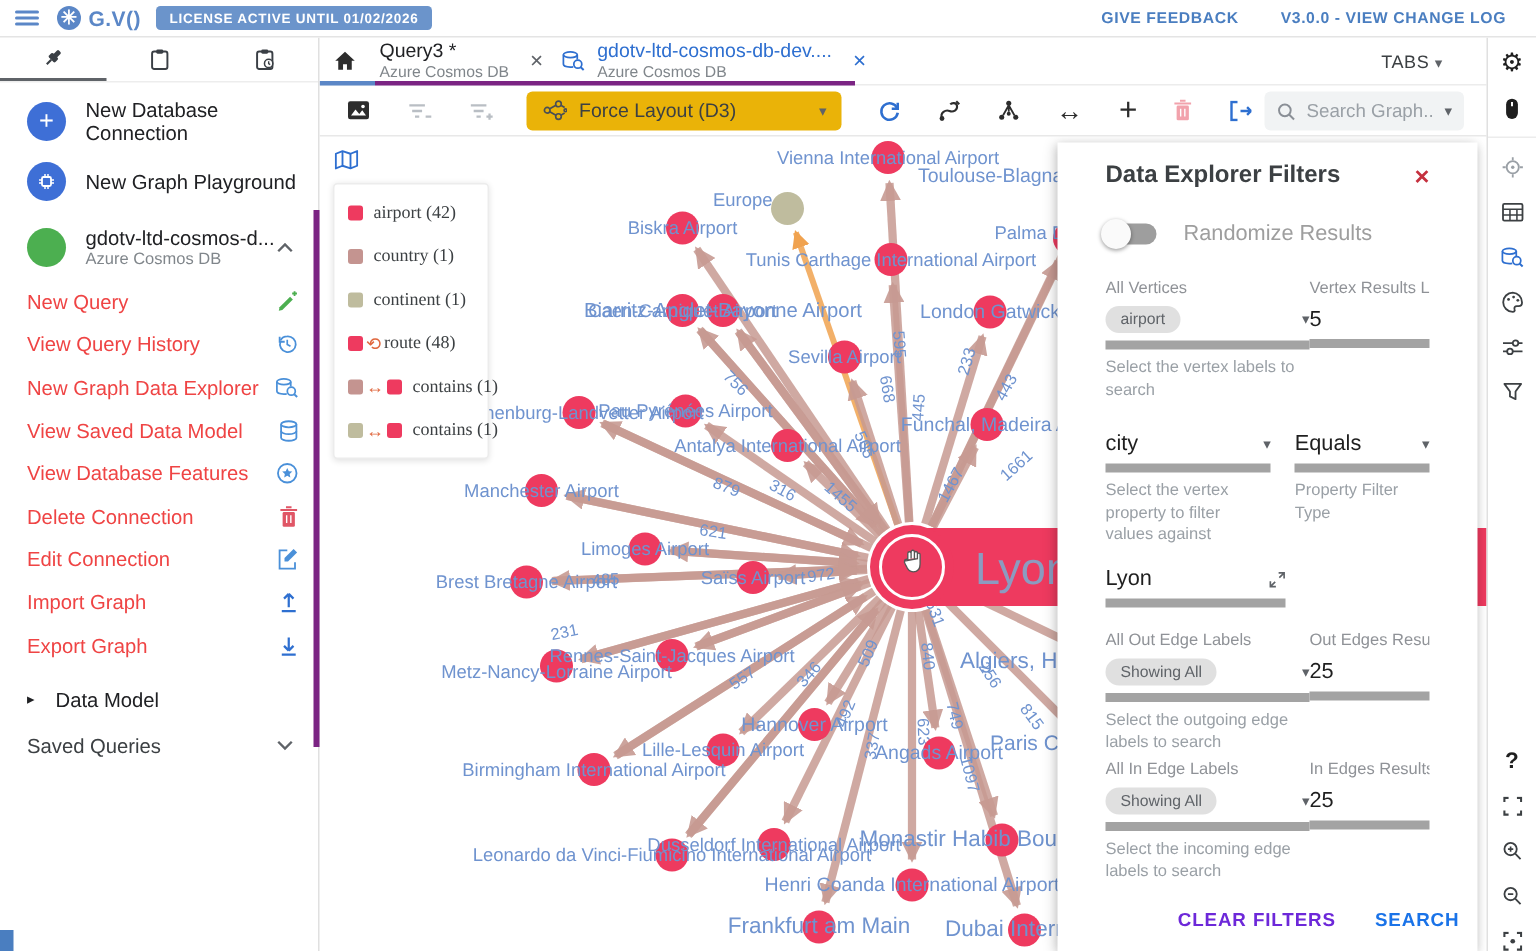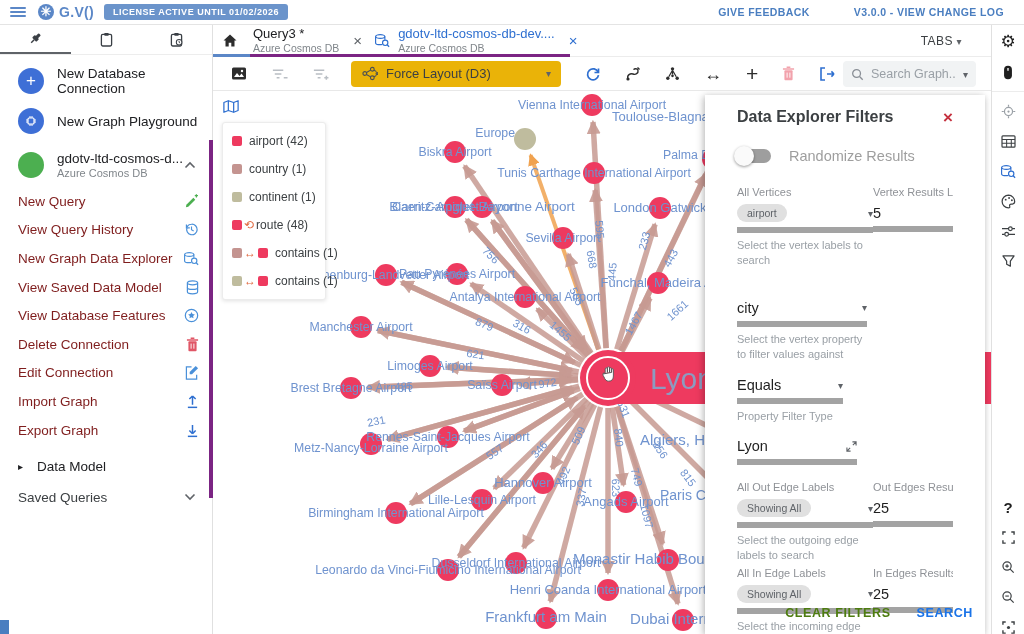"GIVE FEEDBACK" .header-links { gap: 44px -> 28px }
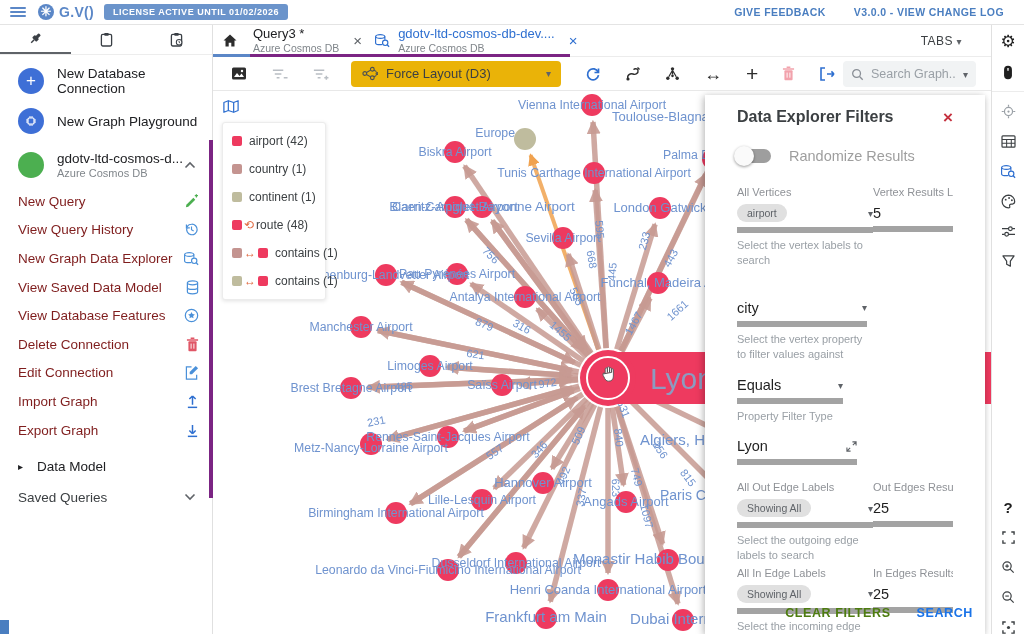"airport (42)" .legend { font-family: none -> Liberation Serif, serif }
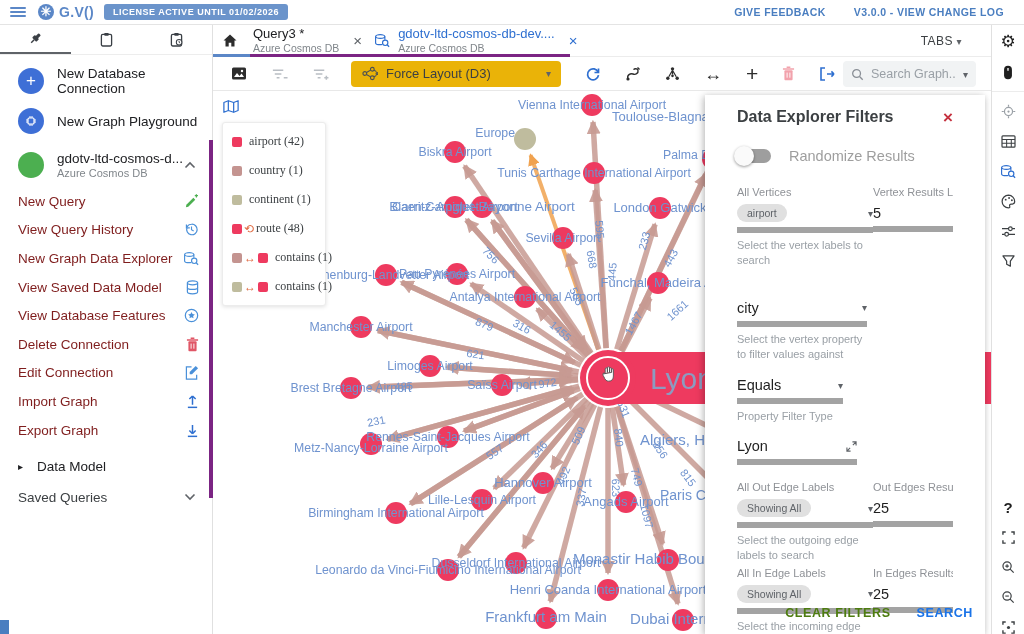"New Query" .menu-item { color: #7f1d1d -> #ef4444 }
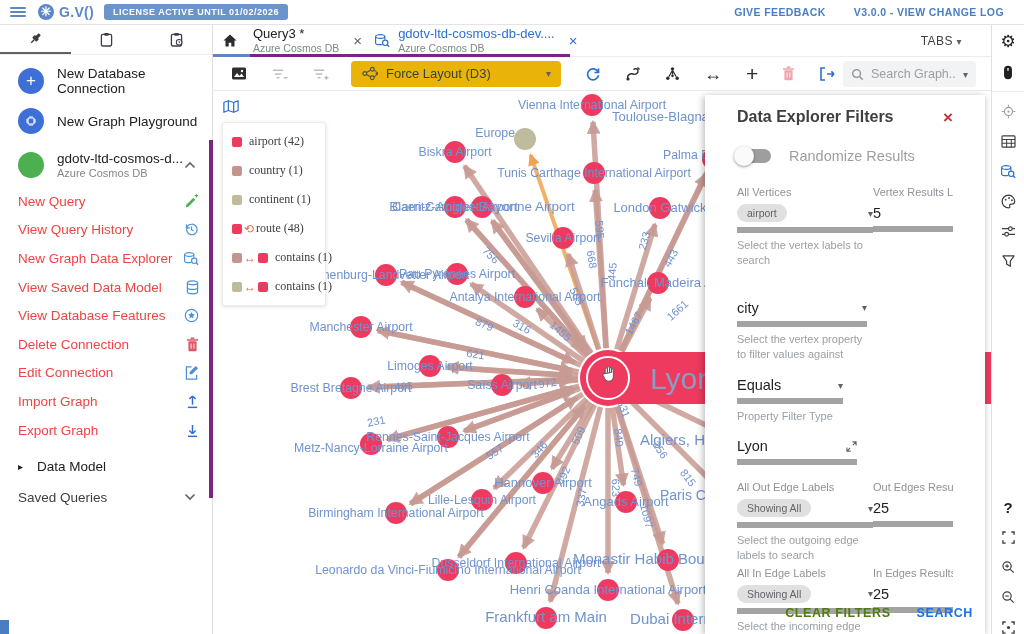"city" .two-col { flex-direction: column -> none; margin-top: 32px -> 20px }
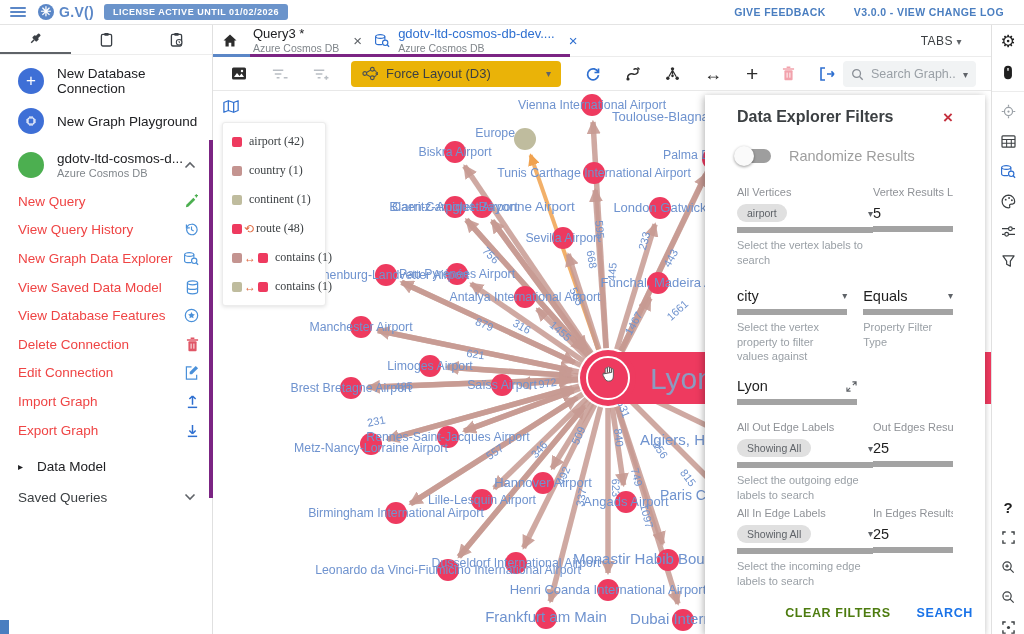"CLEAR FILTERS" .p-btn.clear { color: #4d7c0f -> #6d28d9 }
